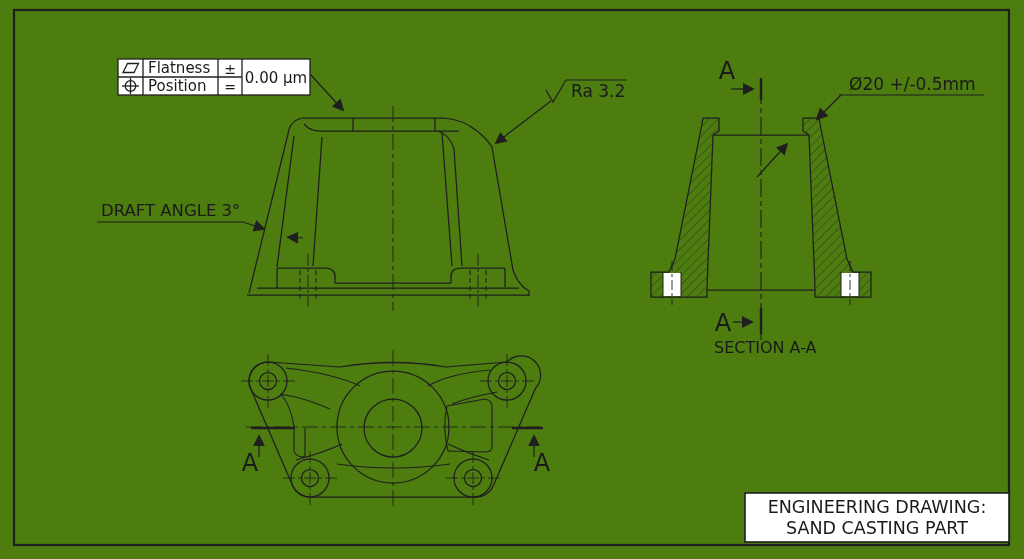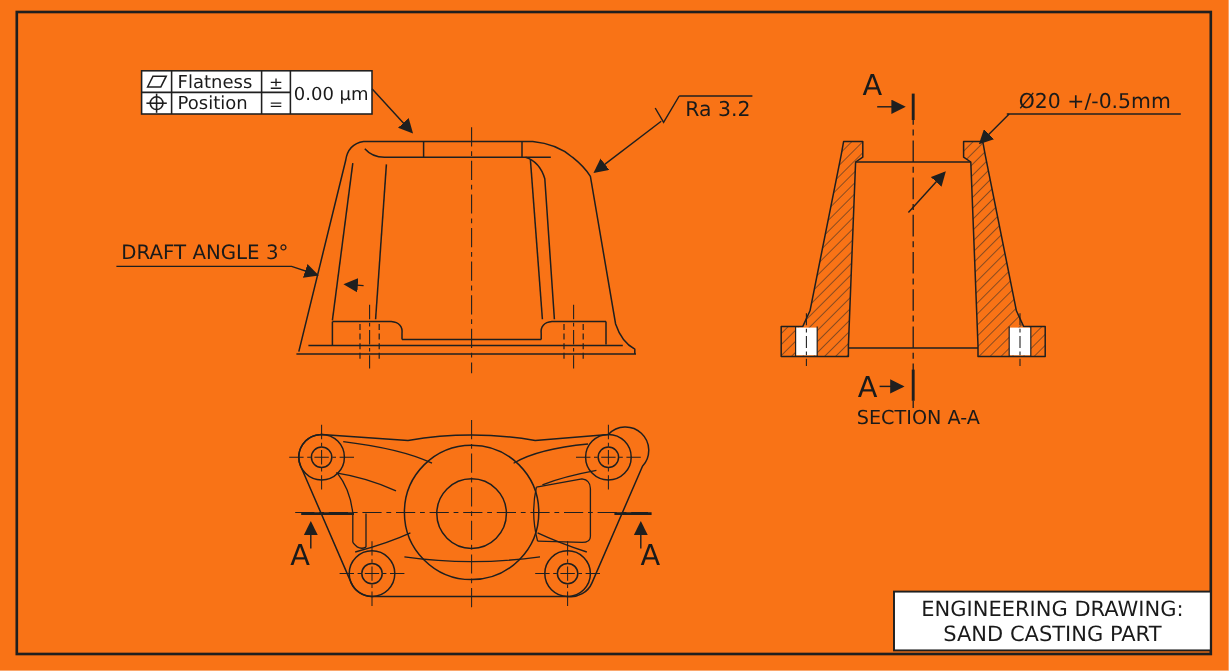"Flatness" .page { background: #f97316 -> #4d7c0f }
